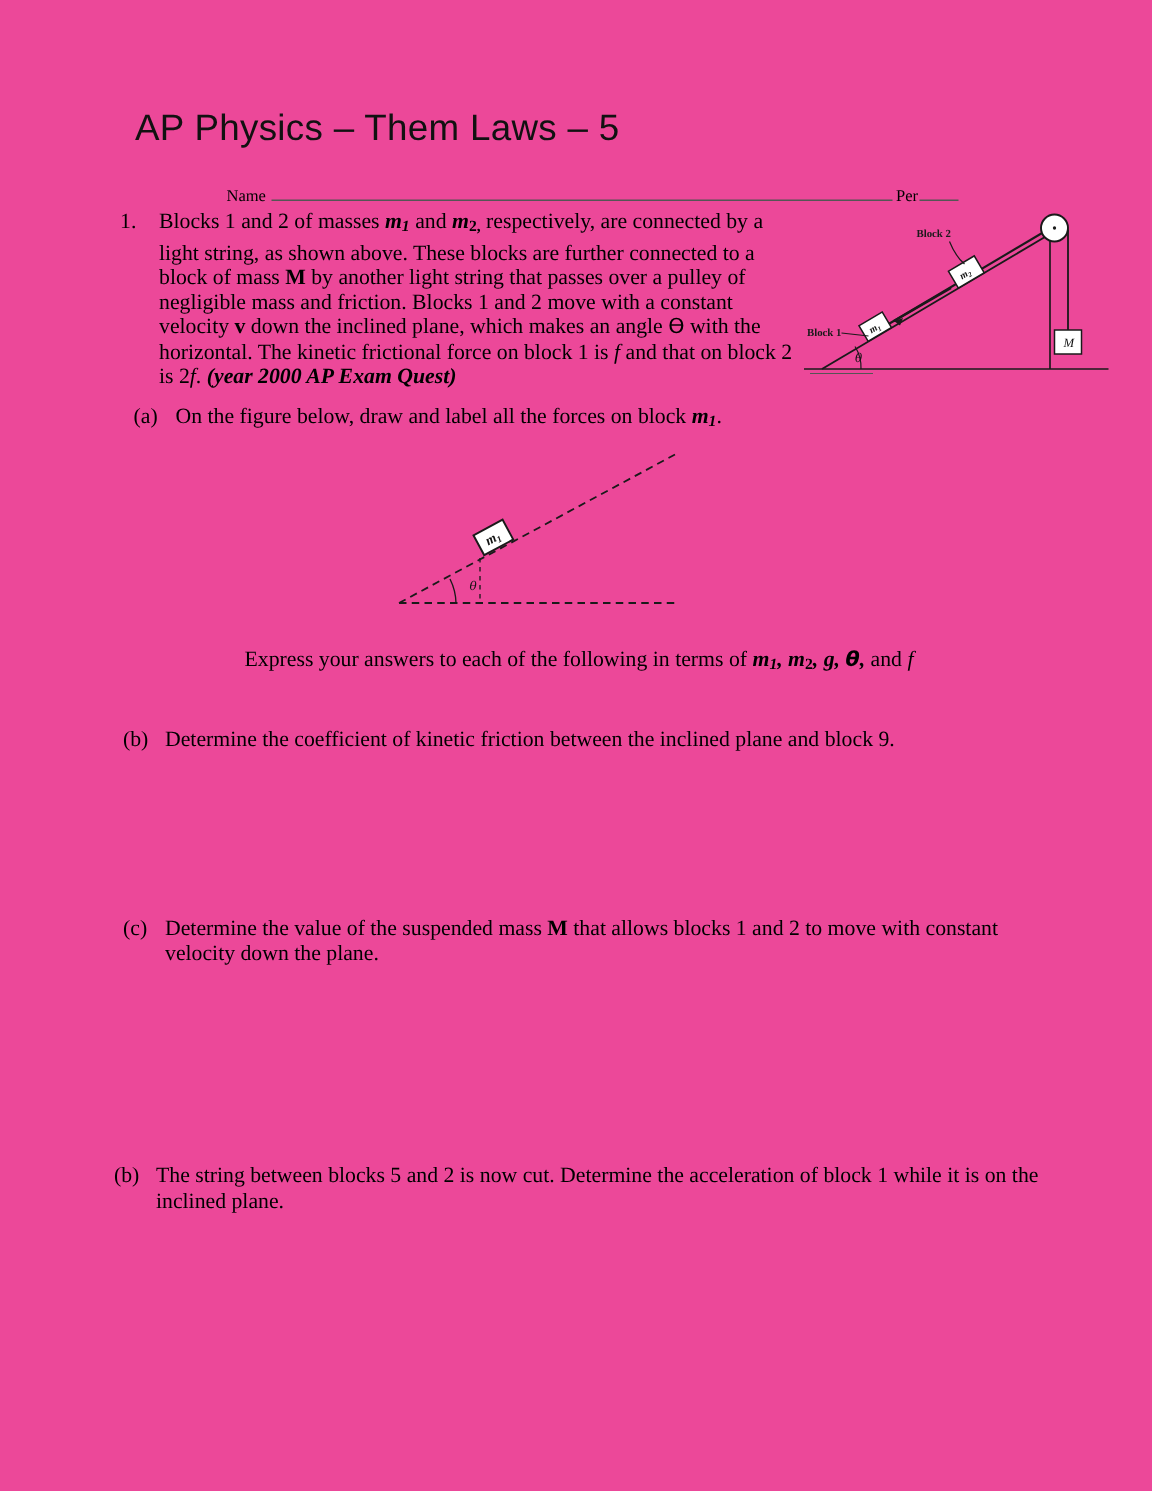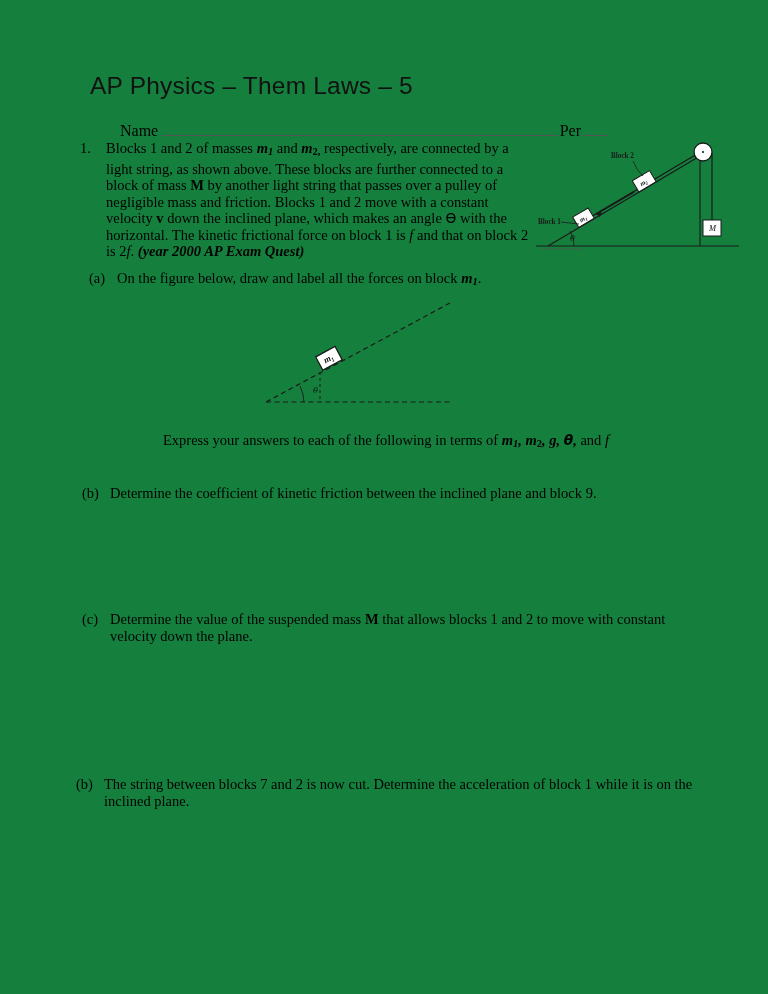"AP Physics – Them Laws" .page { background: #15803d -> #ec4899 }
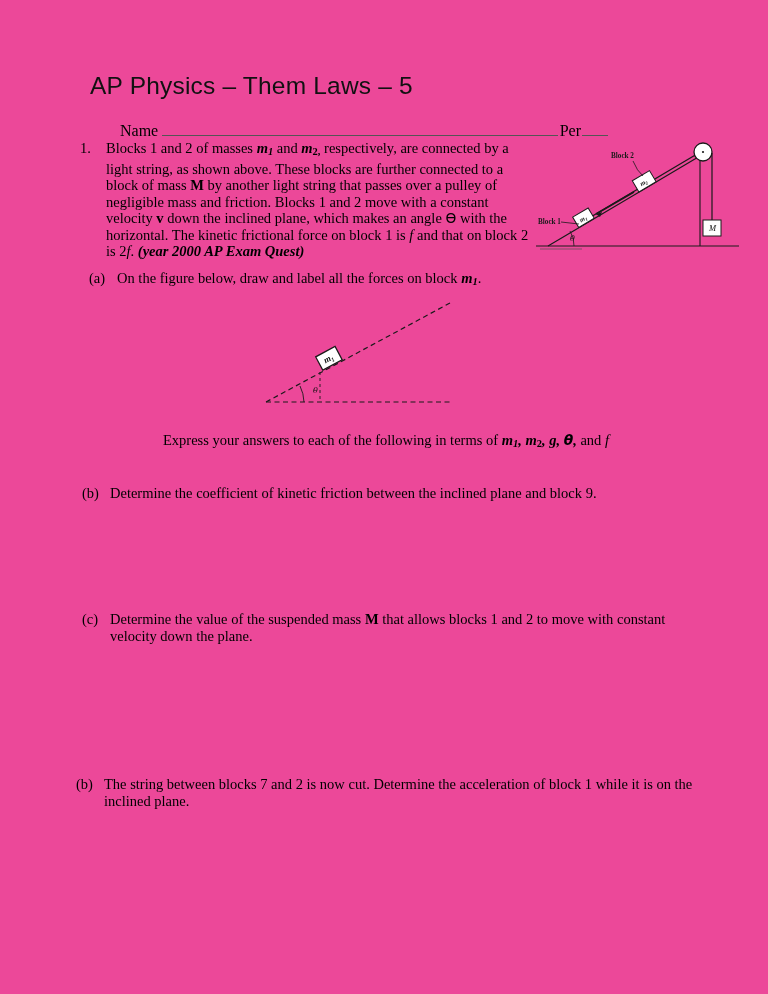"Name" .nameline { font-size: 16px -> 11px; left: 120px -> 151px }
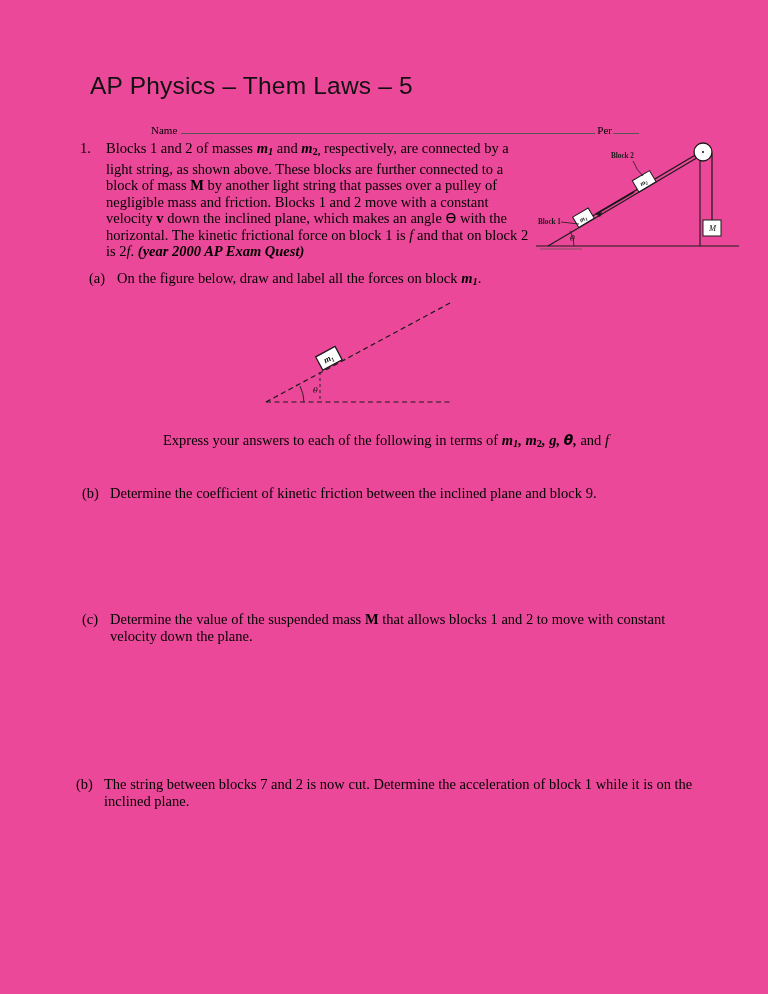"The string between blocks 7" span.txt { text: 7 -> 5 }
